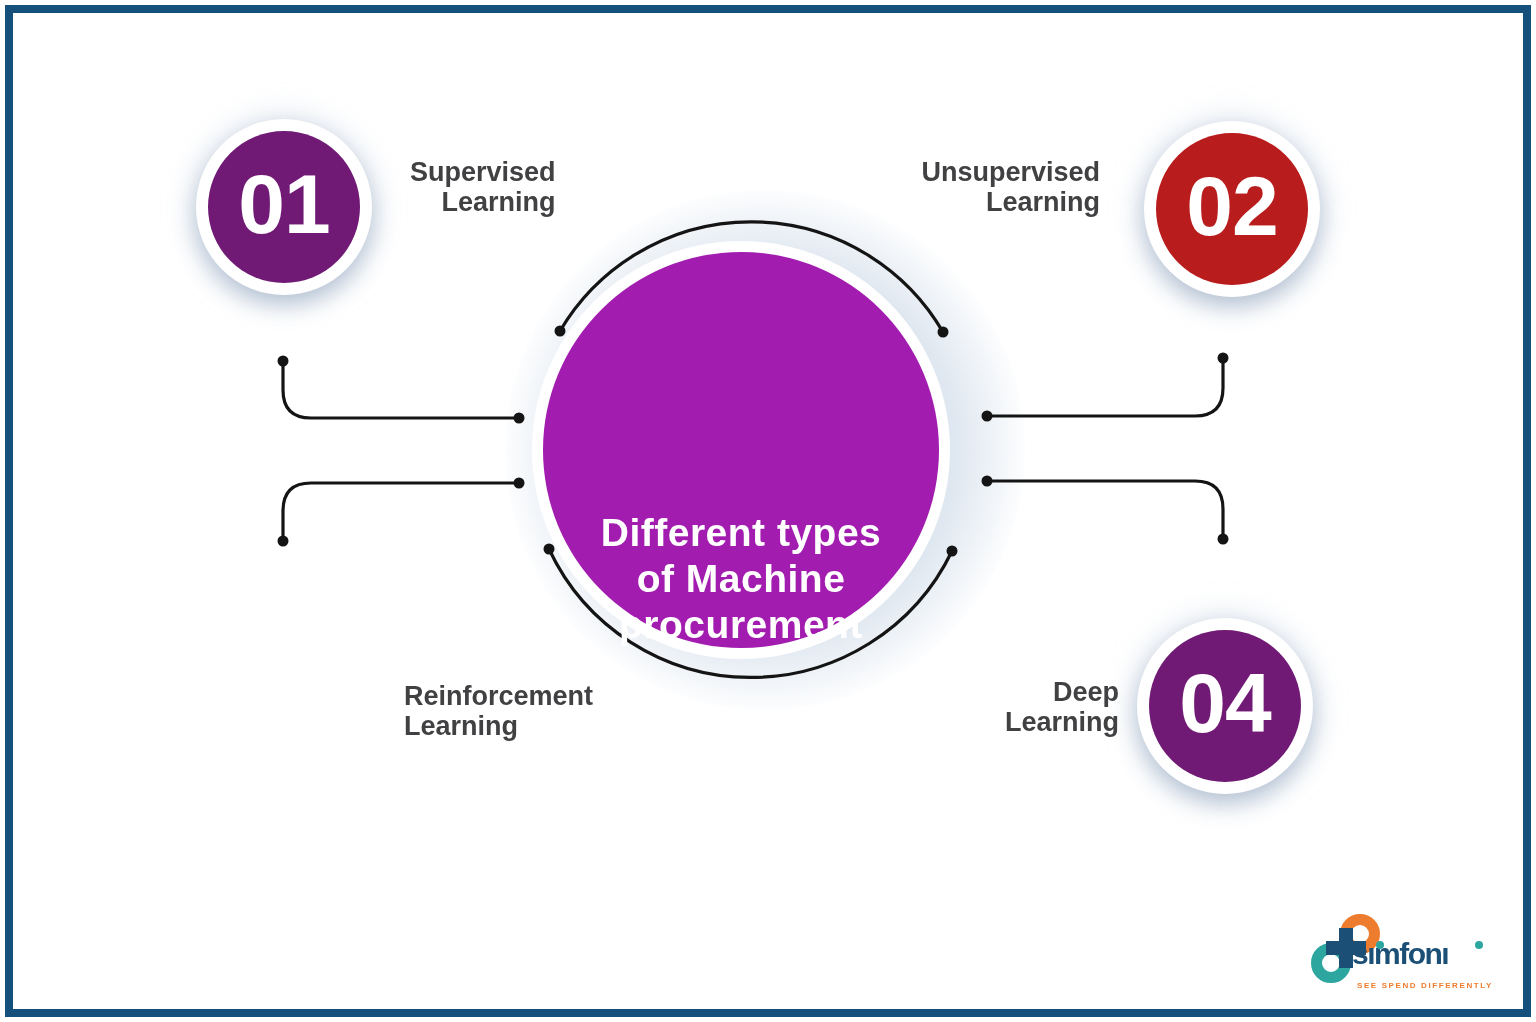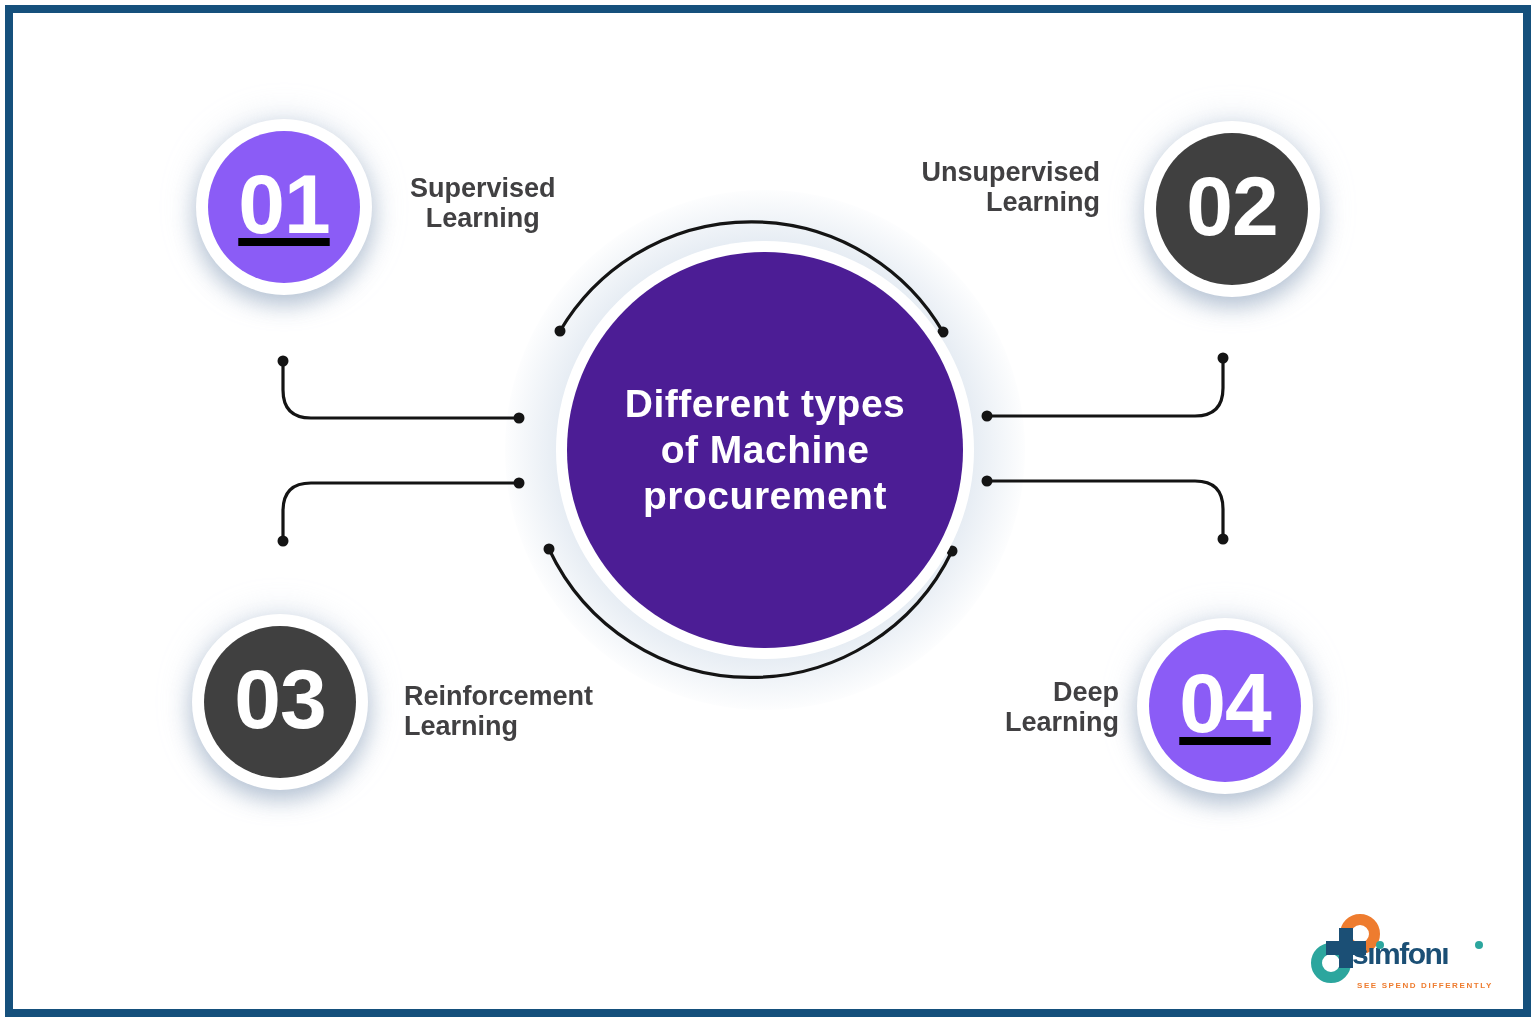"01" .num-inner.orange { background: #8b5cf6 -> #701a75; text-decoration: underline -> none }
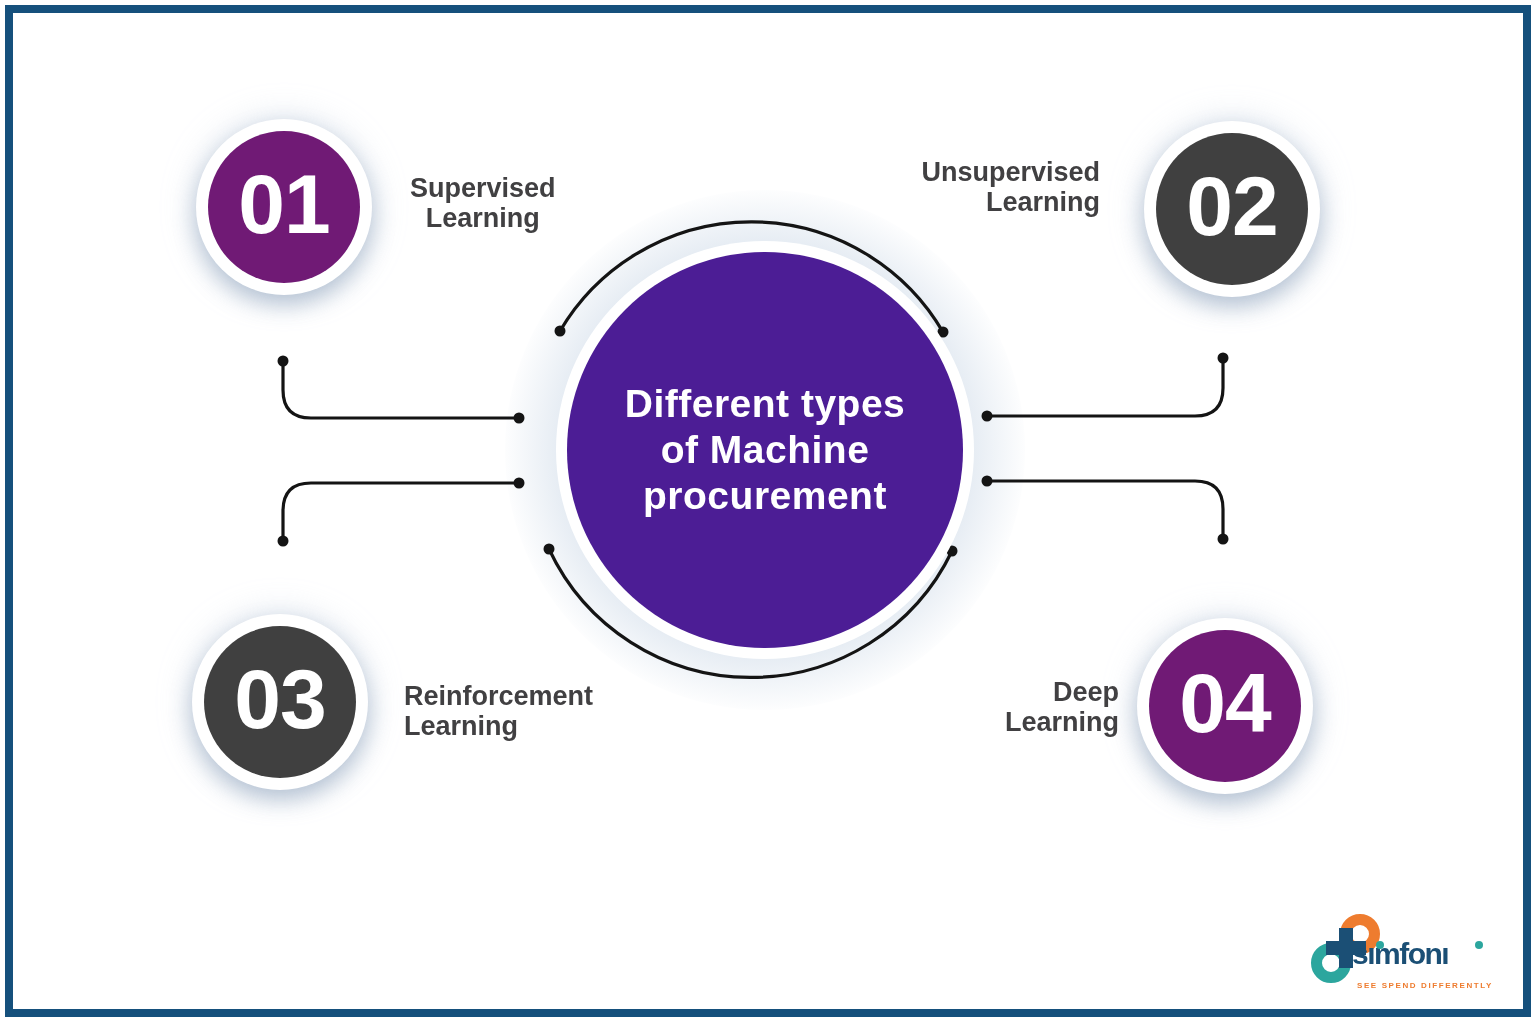"Supervised" .lbl-01 { margin-top: 16px -> none; text-align: center -> right }
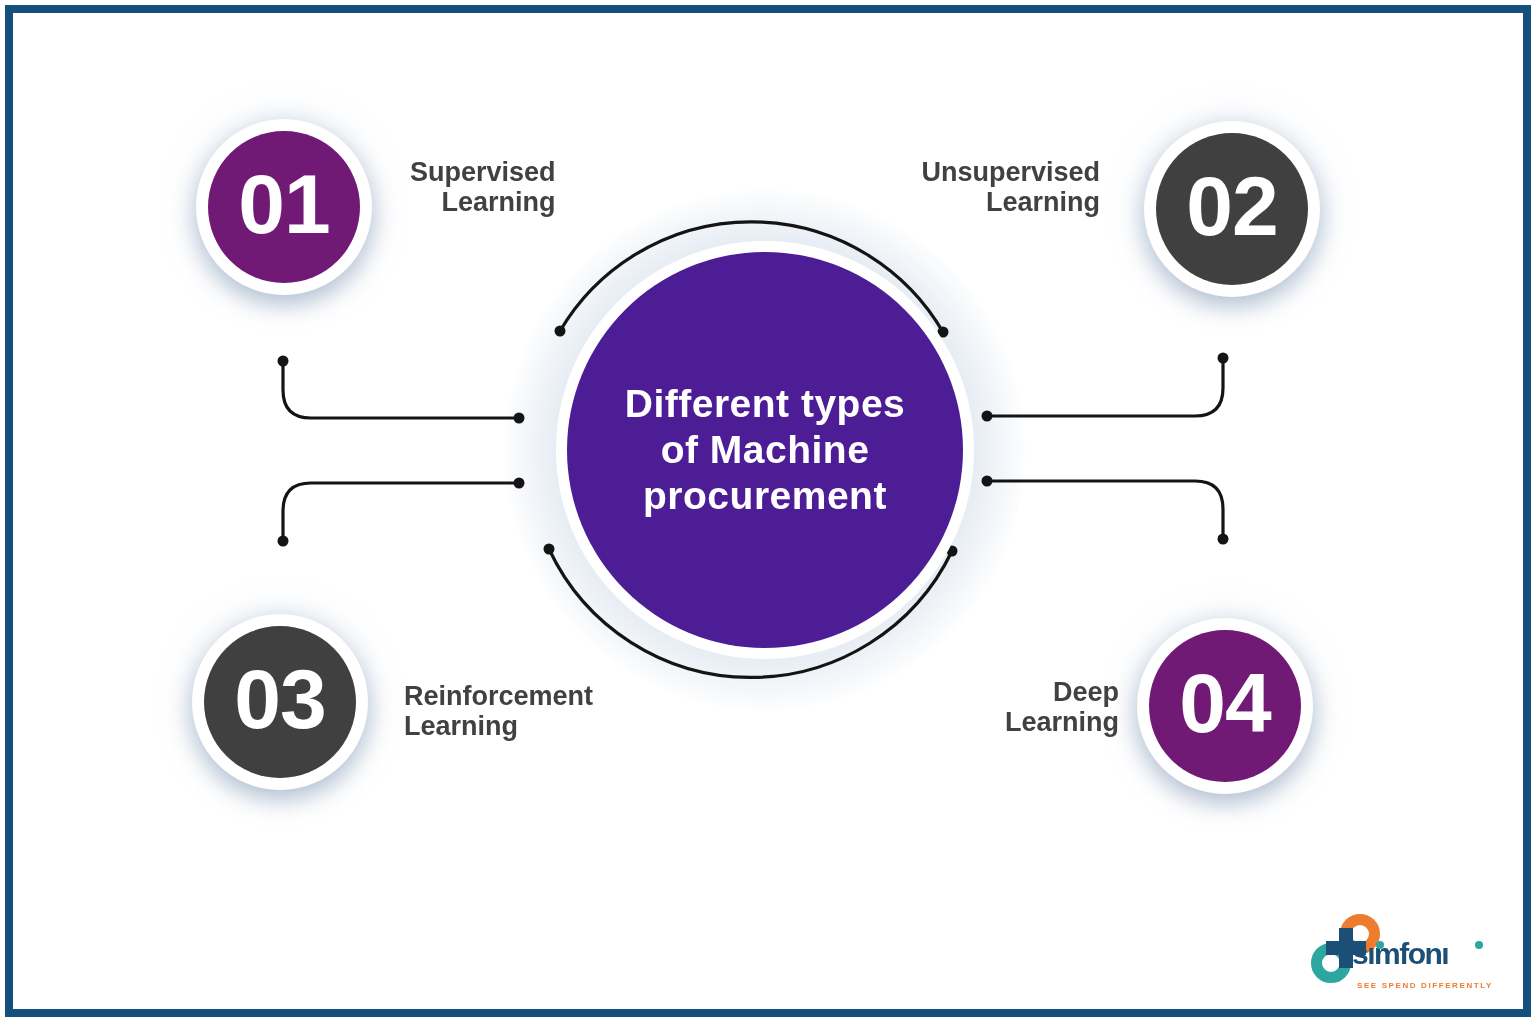"02" .num-inner.navy { background: #404040 -> #b91c1c }
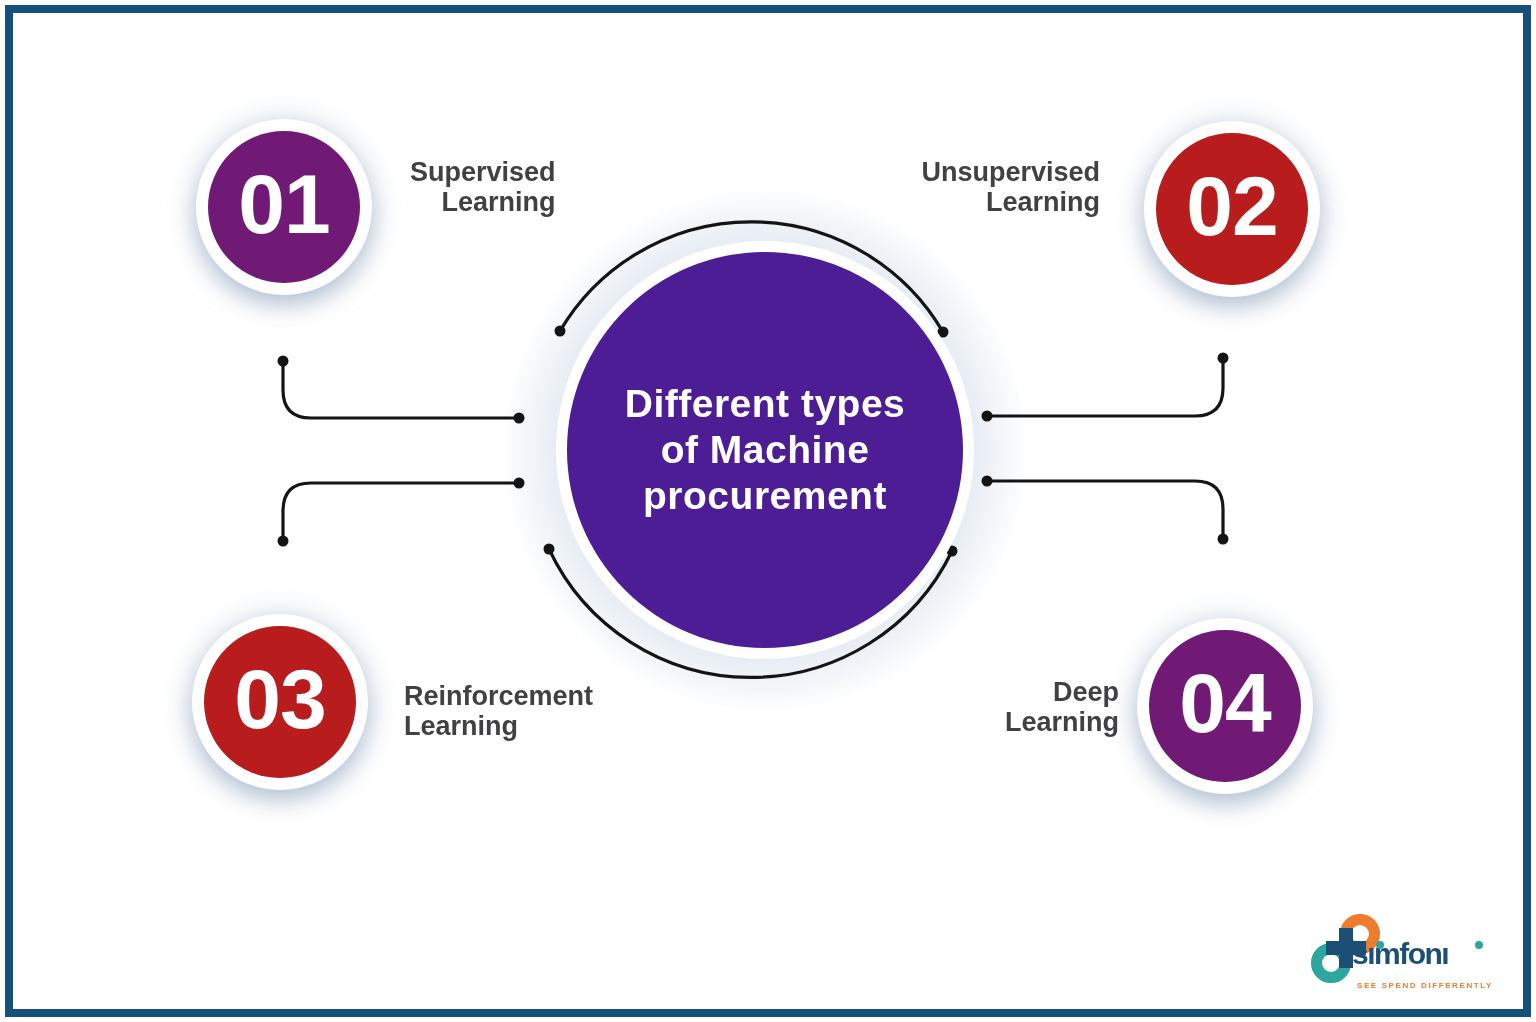"Different types" .center-circle { background: #4c1d95 -> #a21caf; justify-content: center -> flex-end; left: 567px -> 543px }
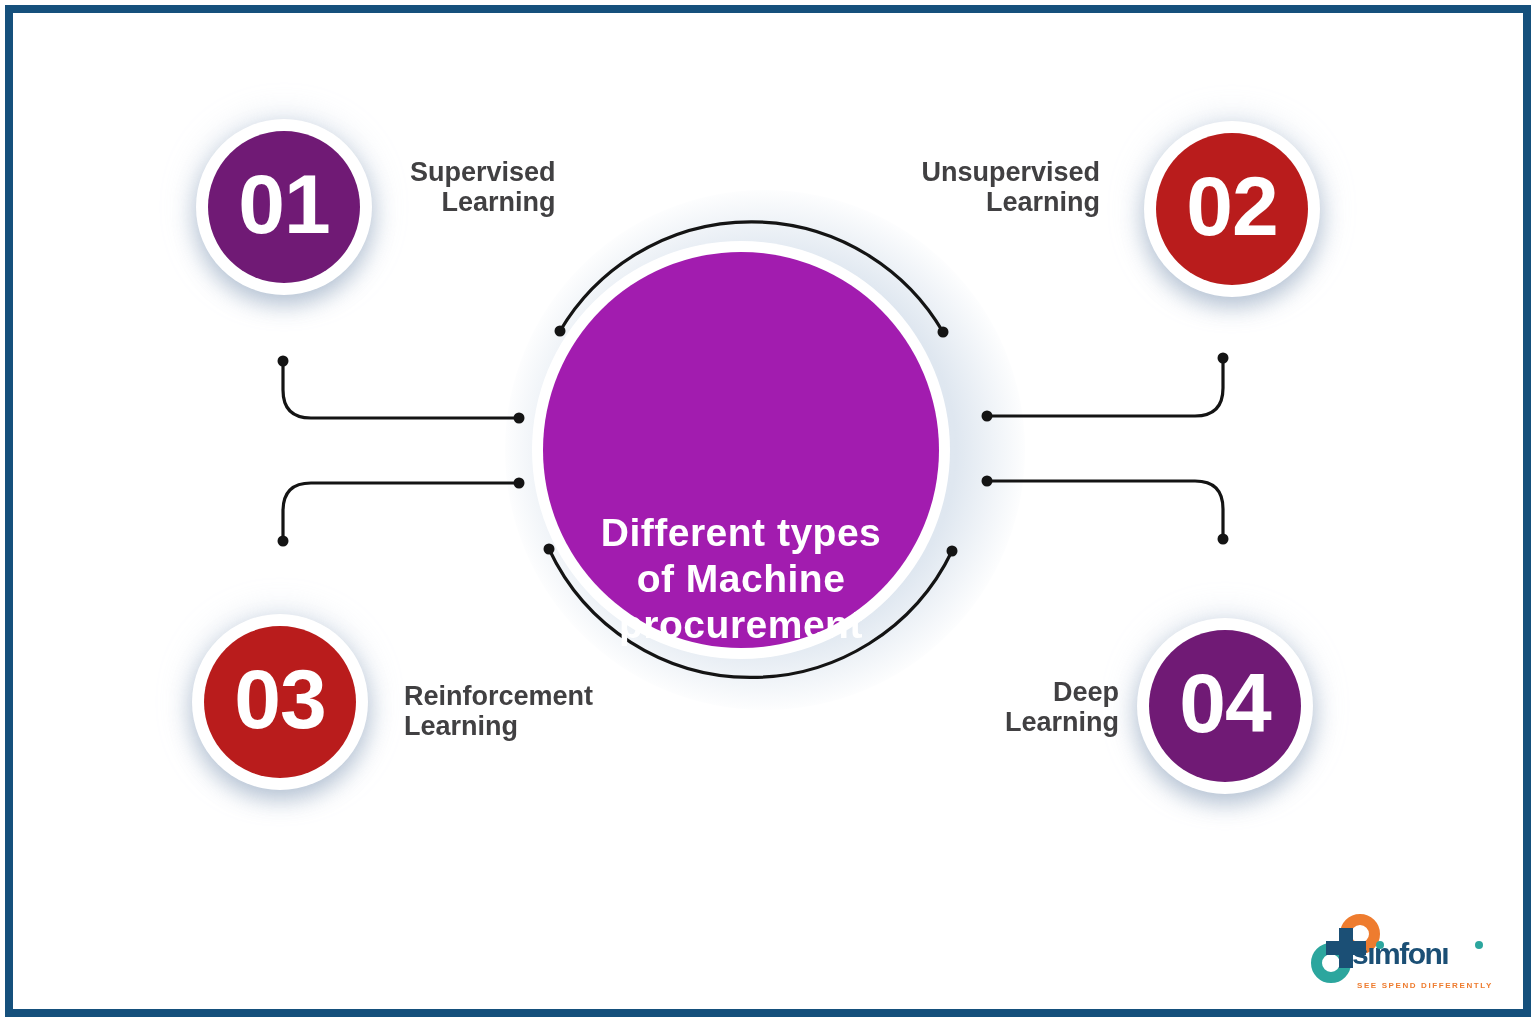"03" div.num-outer { html: <div> <div> <span>03</span> </div> </div> -> none }
